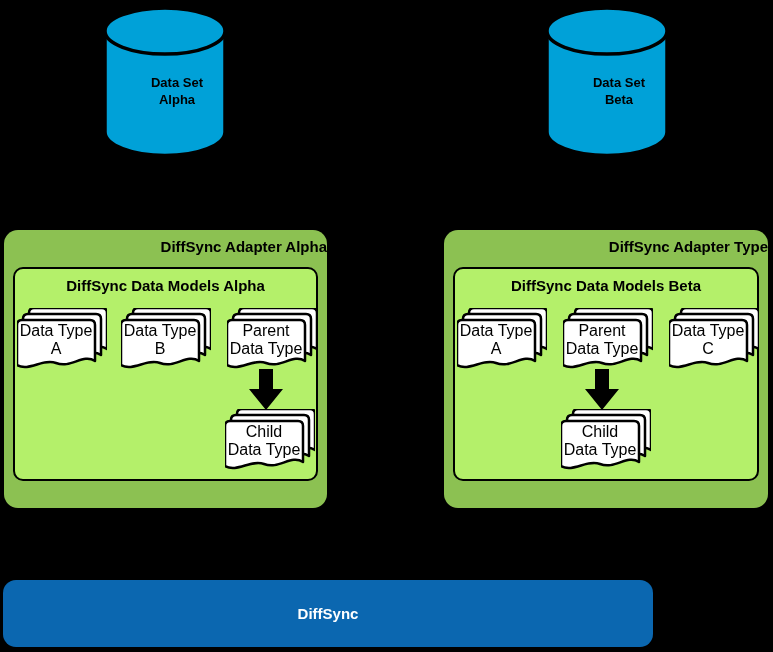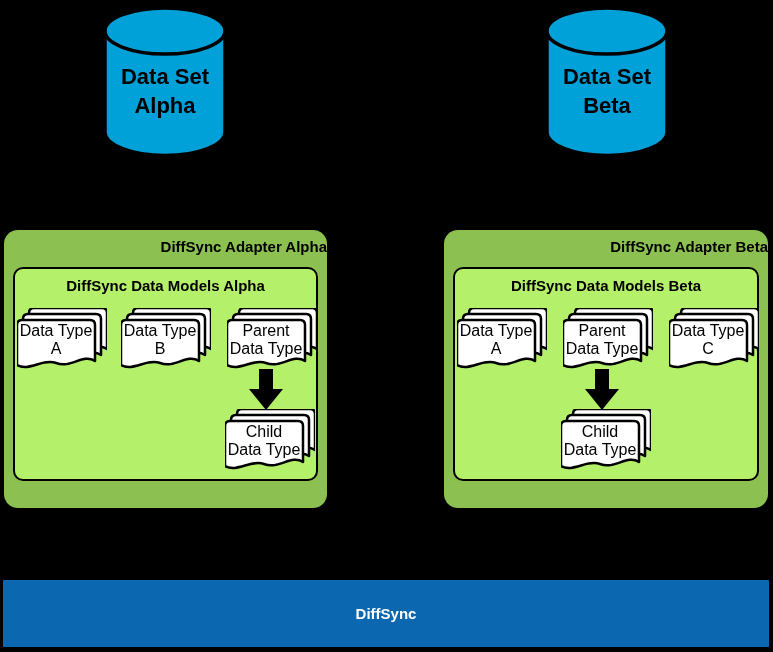"Data Set" .cyl-label { font-size: 22px -> 13px; left: 0 -> 12px }
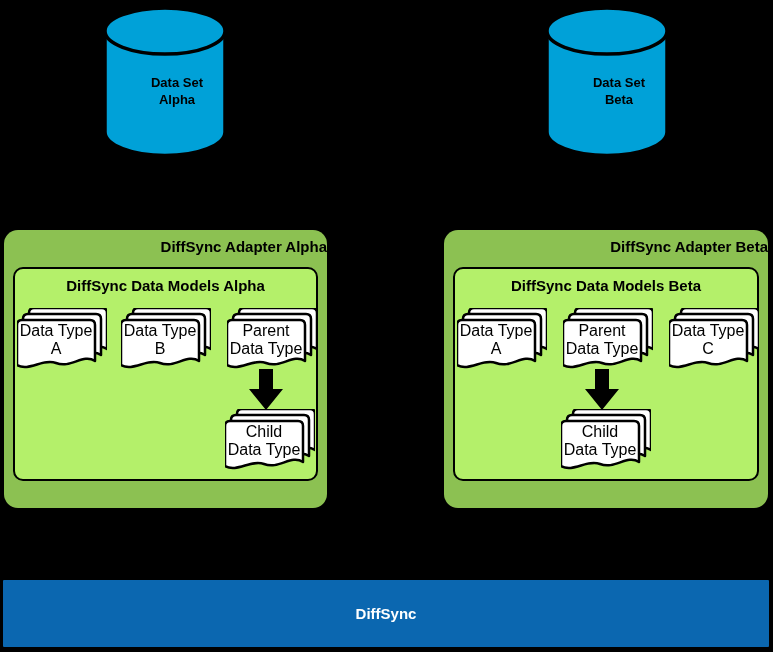"DiffSync Adapter Beta" div.adapter-title { text: Beta -> Type }
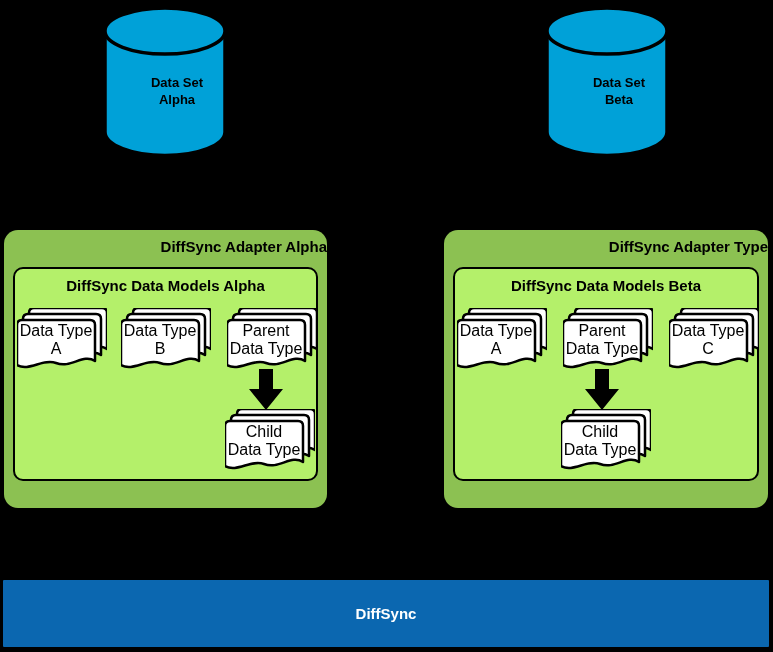"DiffSync" .engine-bar { border-radius: 1px -> 13px; width: 766px -> 650px }
